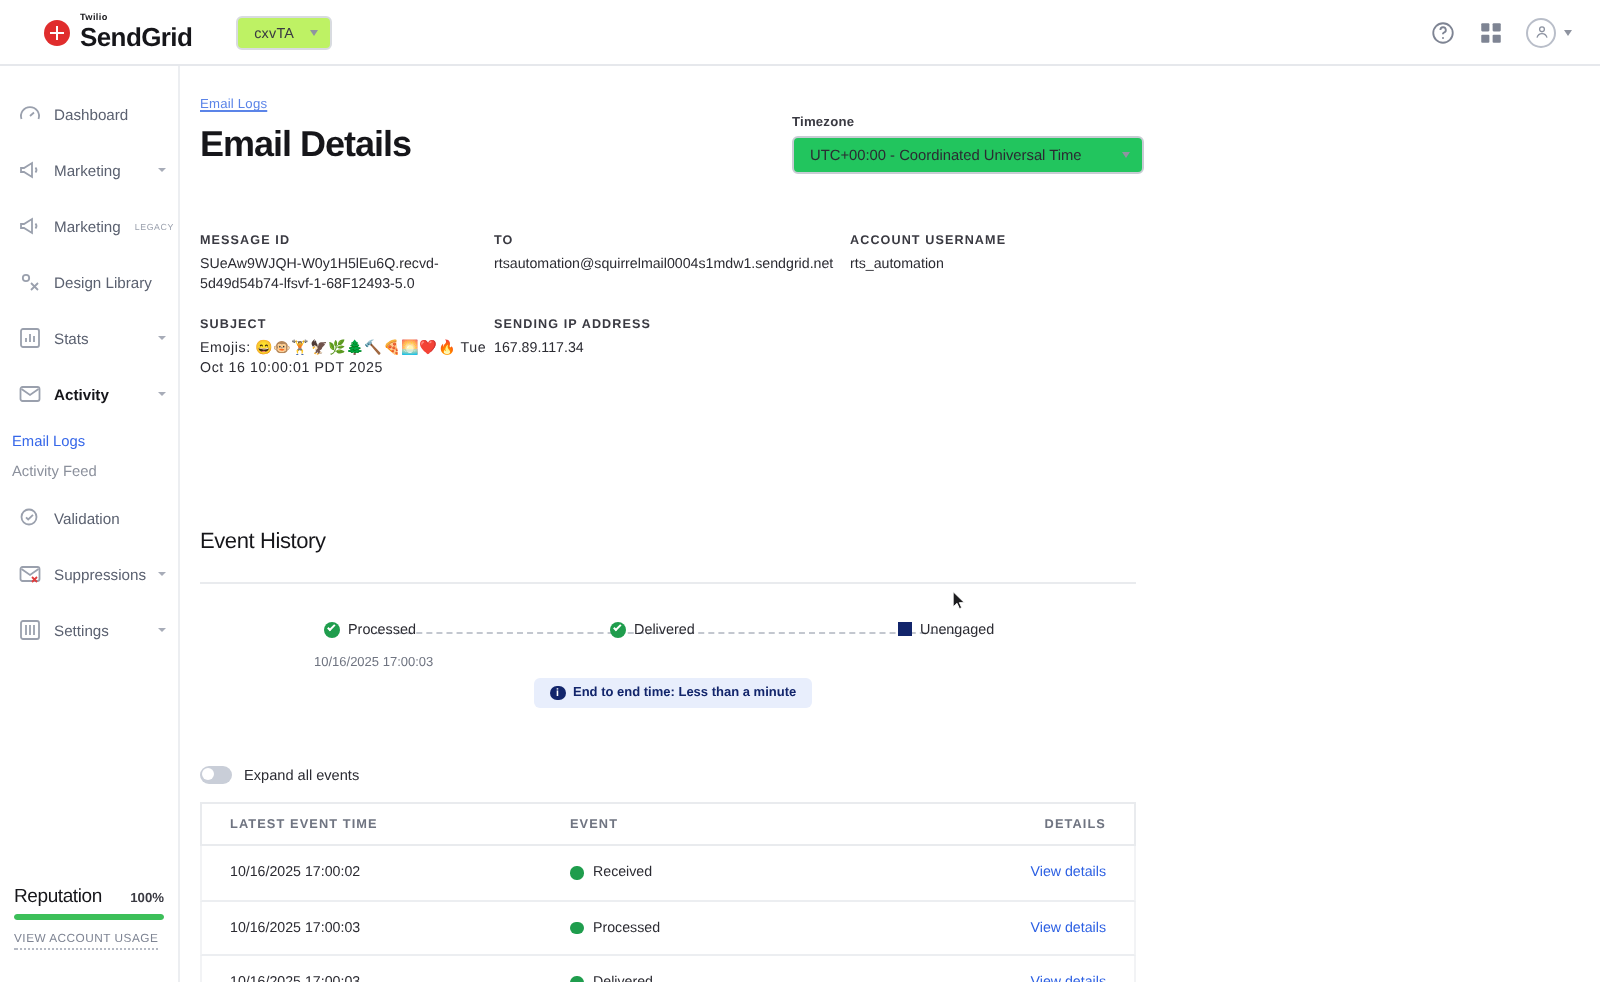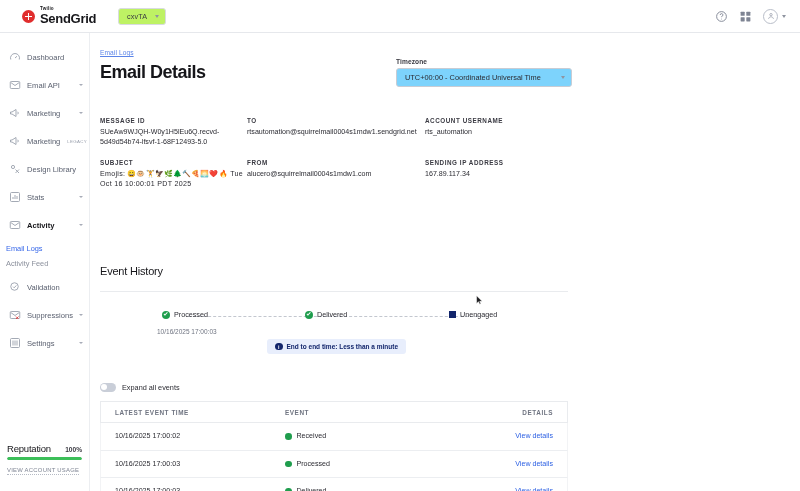"UTC+00:00 - Coordinated Universal Time" .tz-select { background: #7dd3fc -> #22c55e }
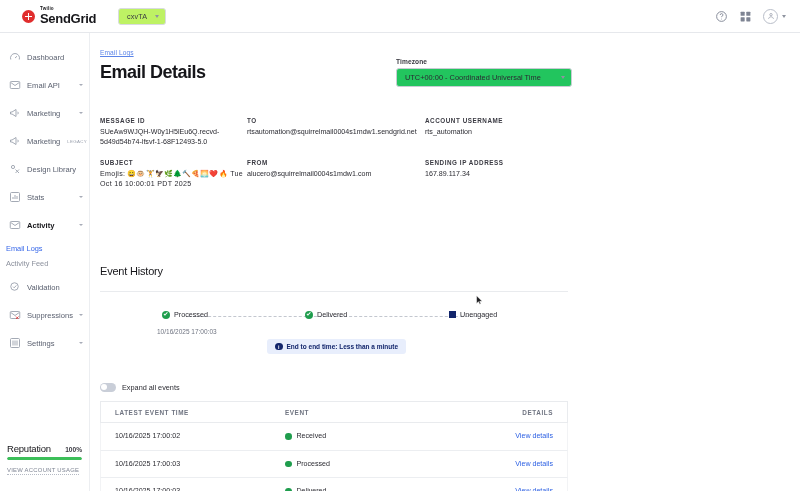"Email API" div.nav-item { html: <div> <span> <svg> <rect></rect> <path></path> </svg> </span> <span>Email API</span> <span></span> </div> -> none }
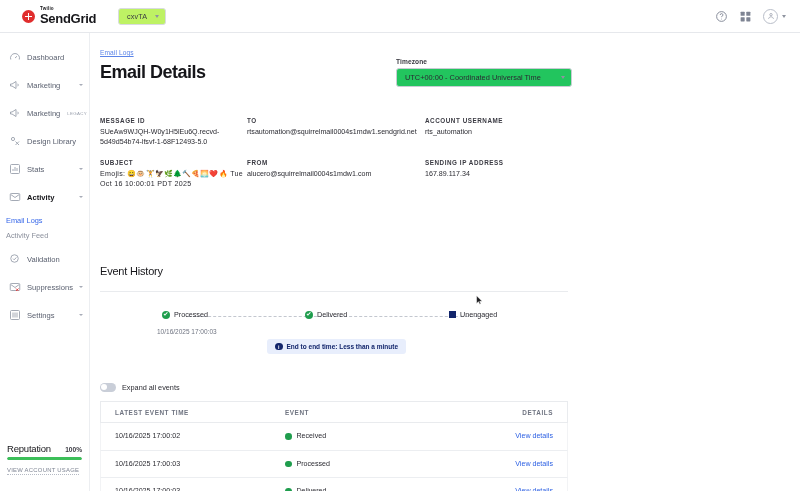"alucero@squirrelmail0004s1mdw1.com" div.meta-col { html: <div> <div>FROM</div> <div>alucero@squirrelmail0004s1mdw1.com</div> </div> -> none }
